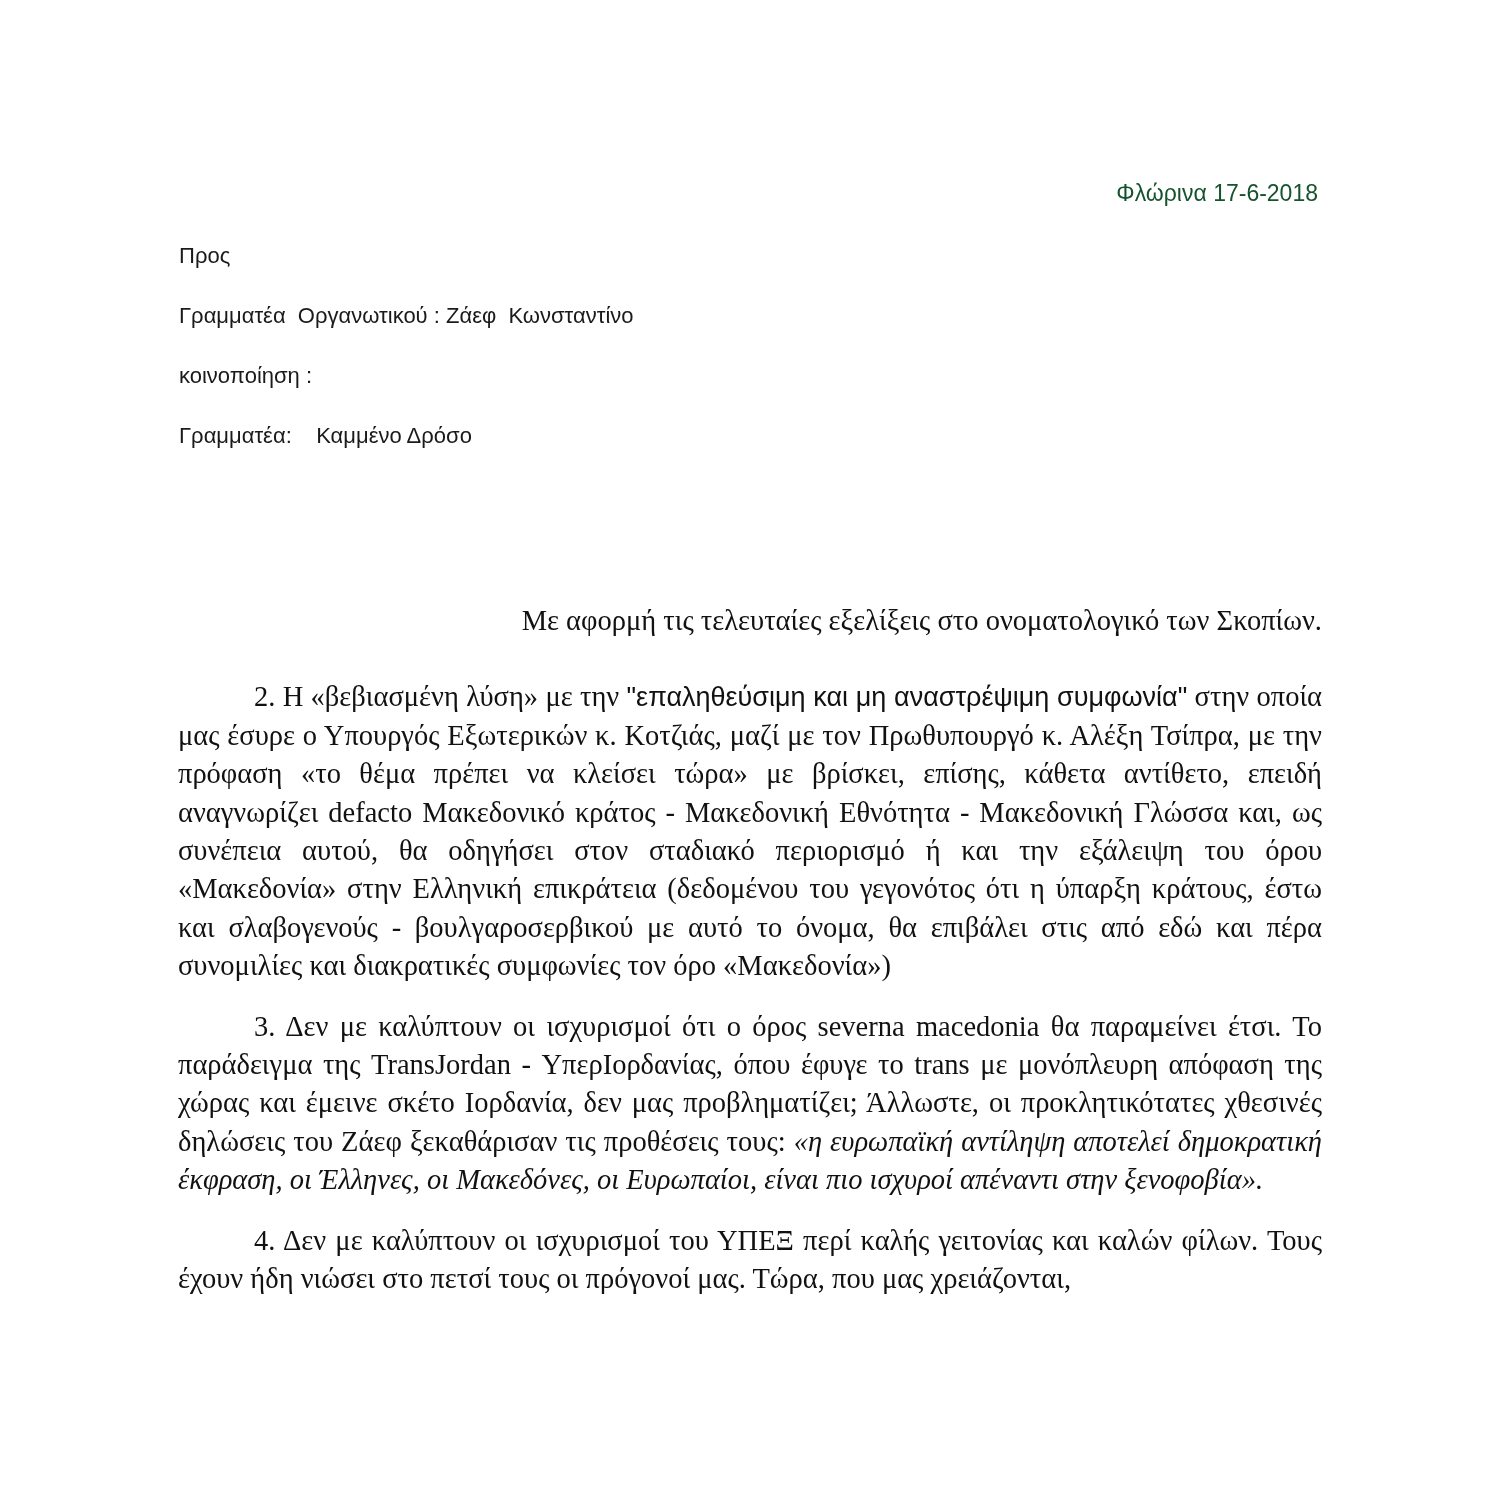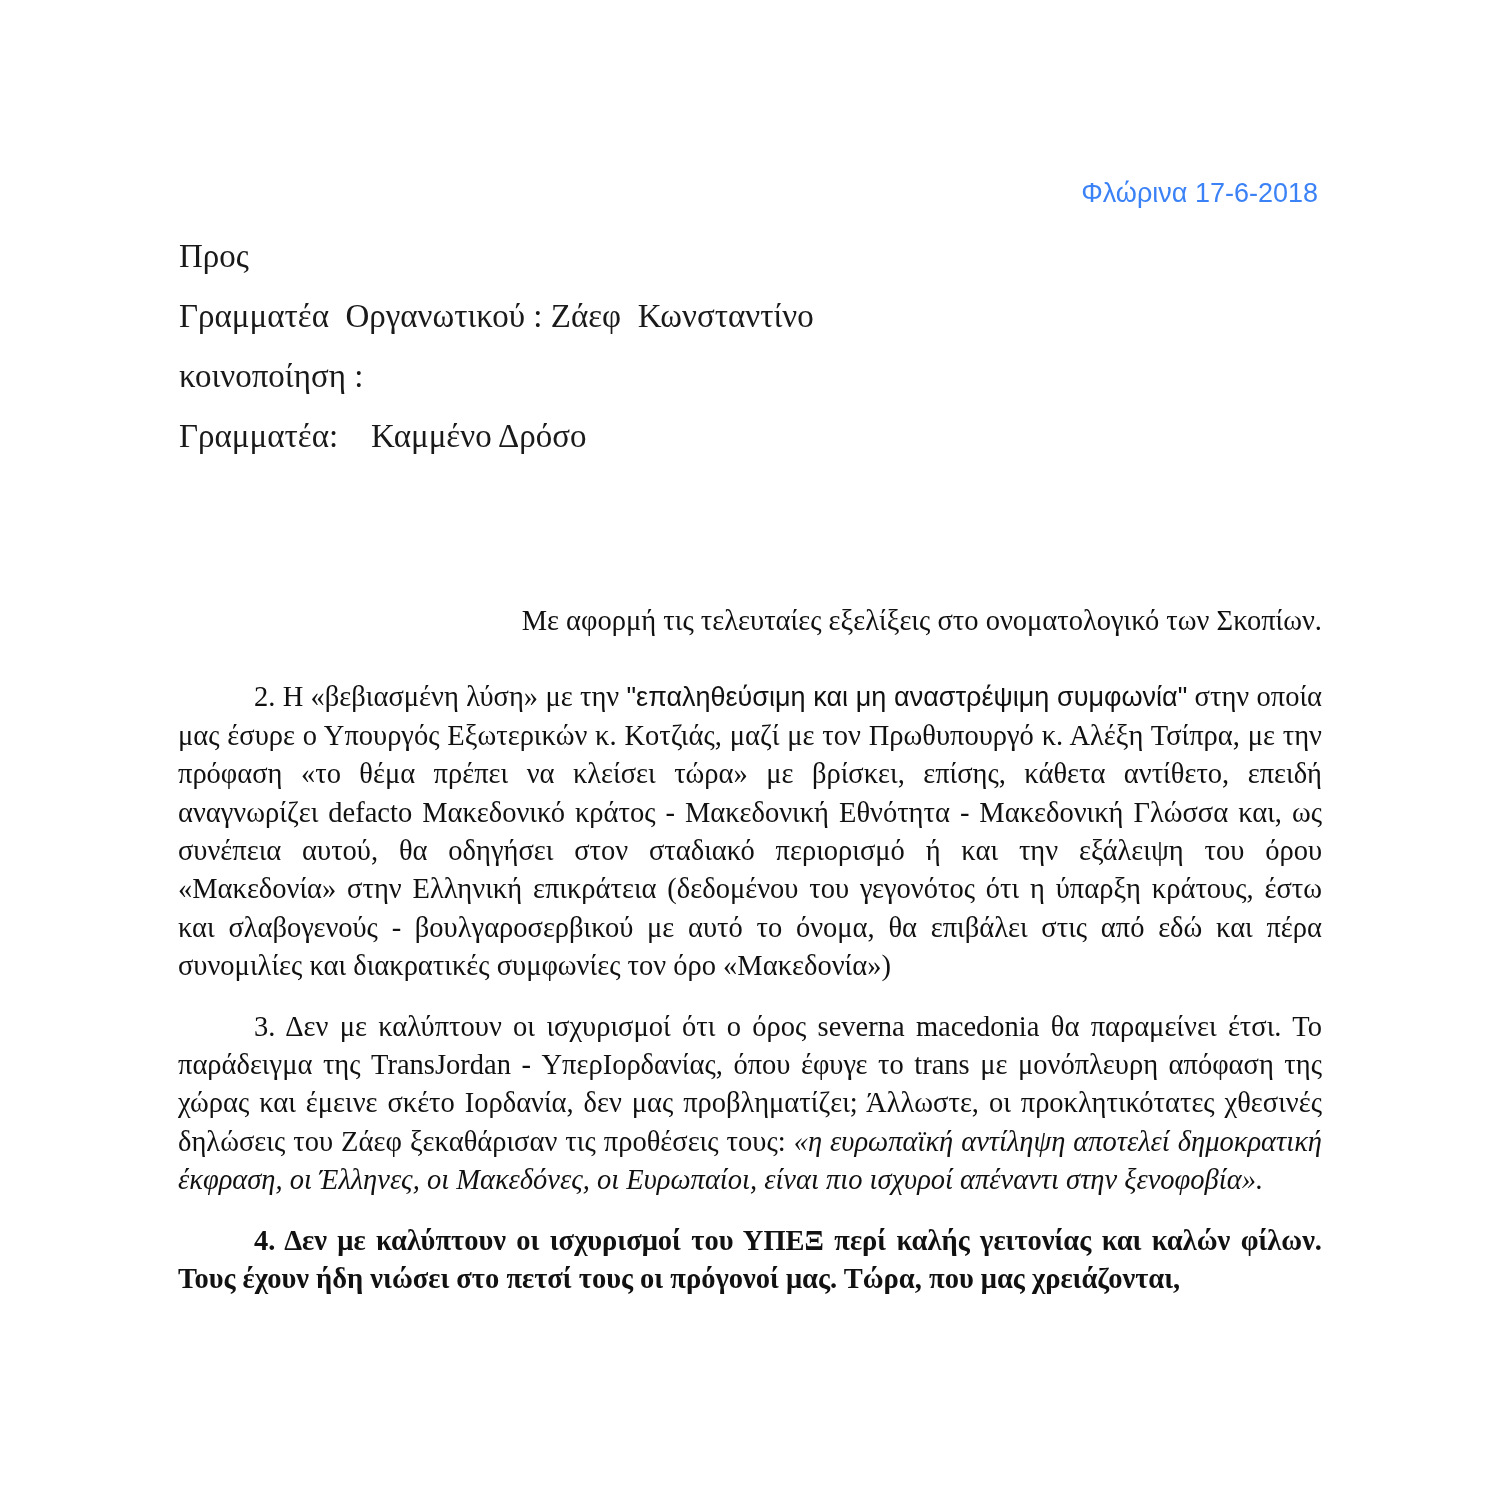"Φλώρινα 17-6-2018" .date-line { color: #3b82f6 -> #14532d; font-size: 27px -> 23px }
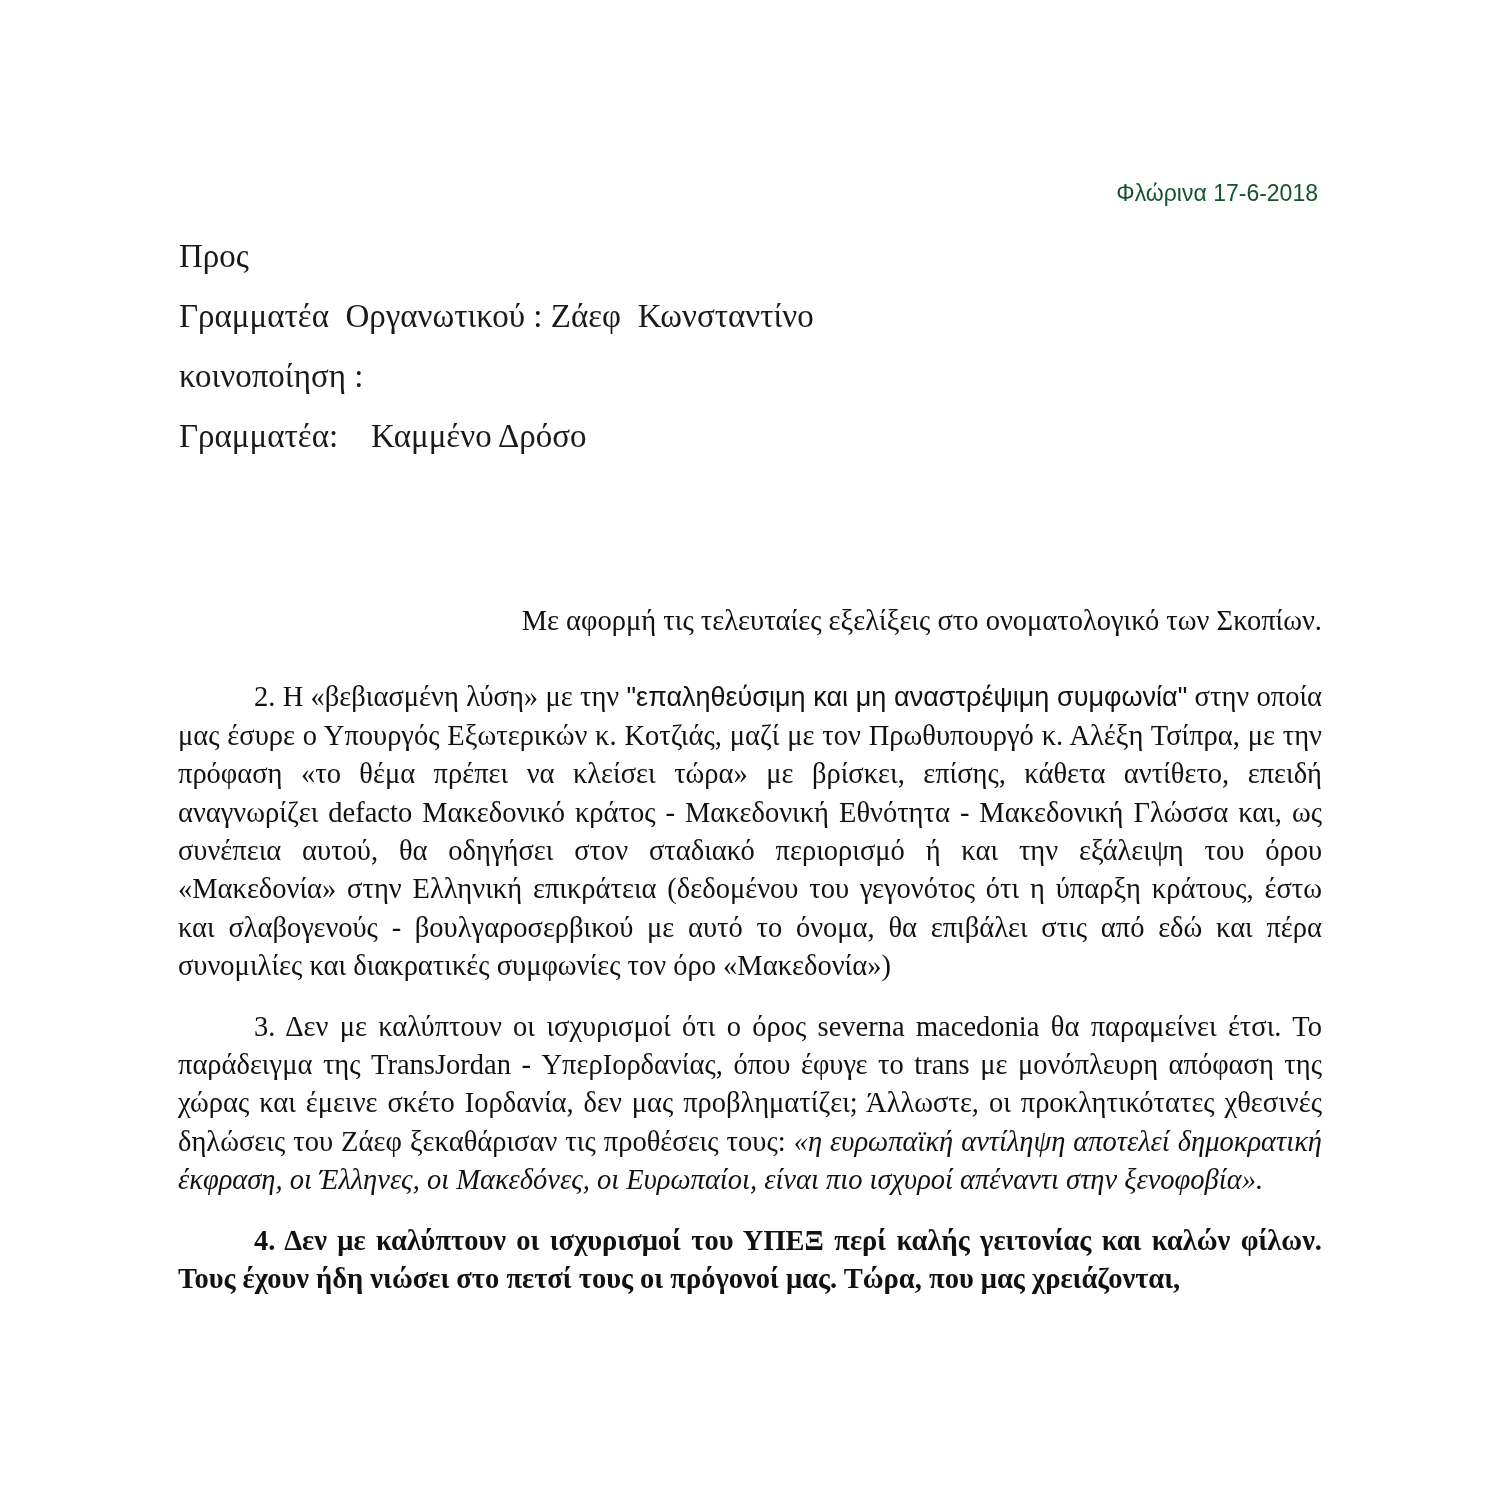"Προς" .addressee-block { font-family: Liberation Serif, serif -> Liberation Sans, sans-serif; font-size: 33px -> 22px }
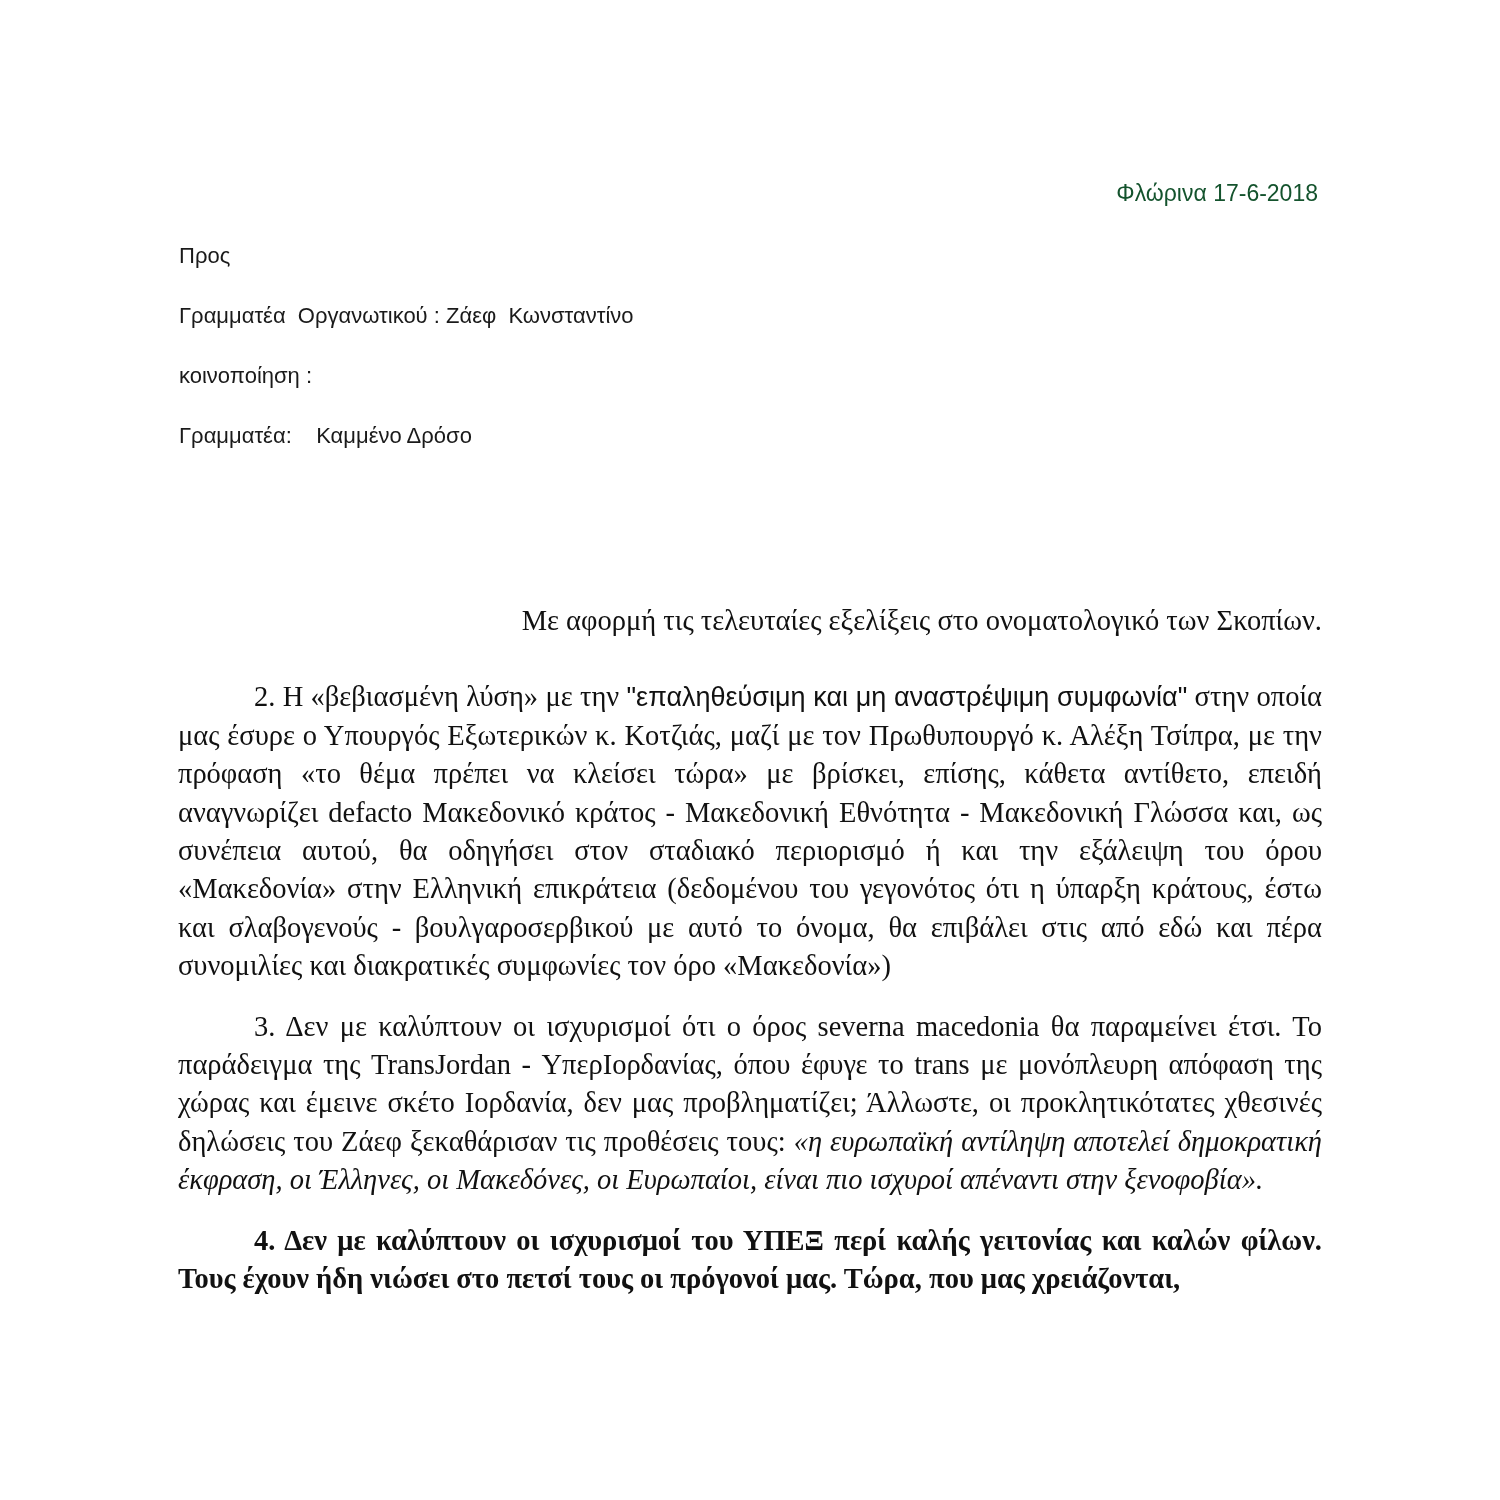"4. Δεν με καλύπτουν οι" .para:last-child { font-weight: bold -> none }
